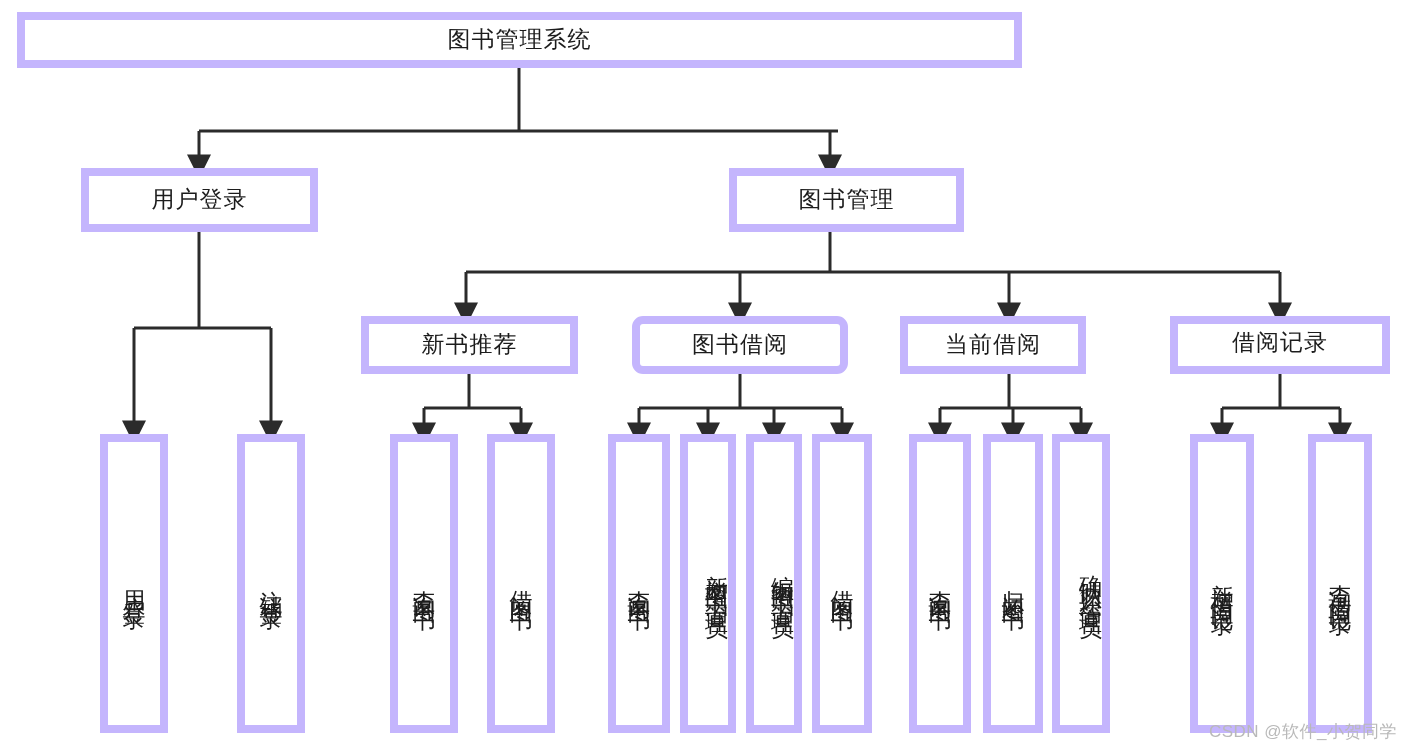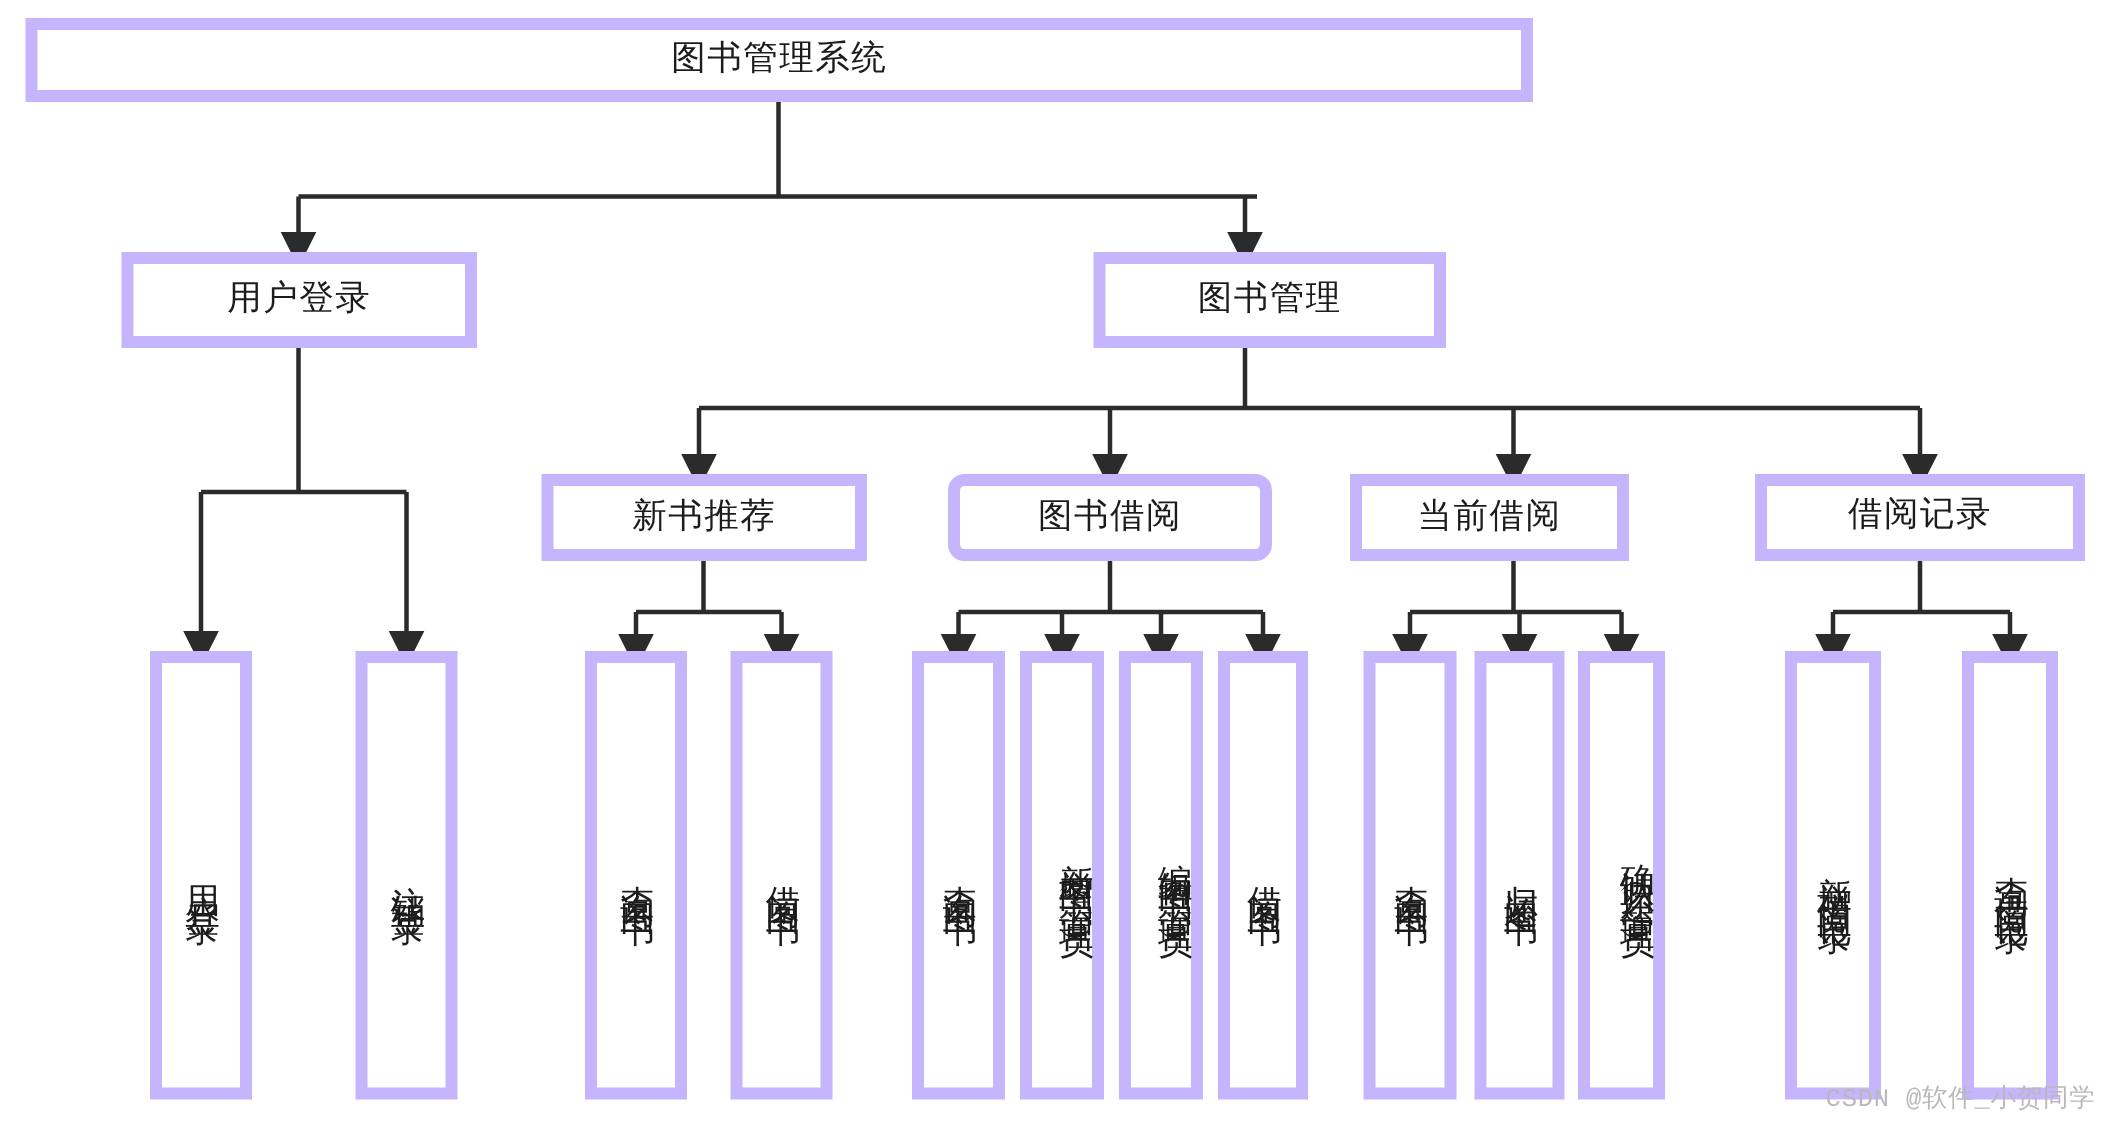"CSDN @软件_小贺同学" #watermark { font-family: Liberation Mono, monospace -> Liberation Sans, sans-serif }
